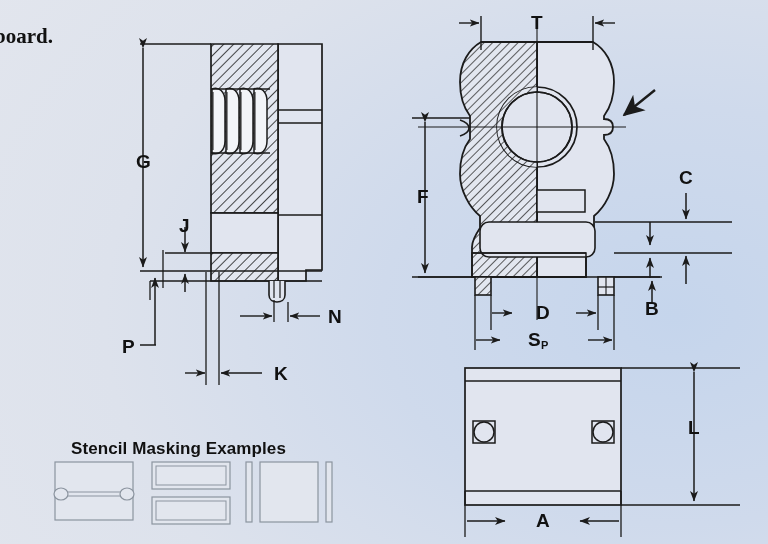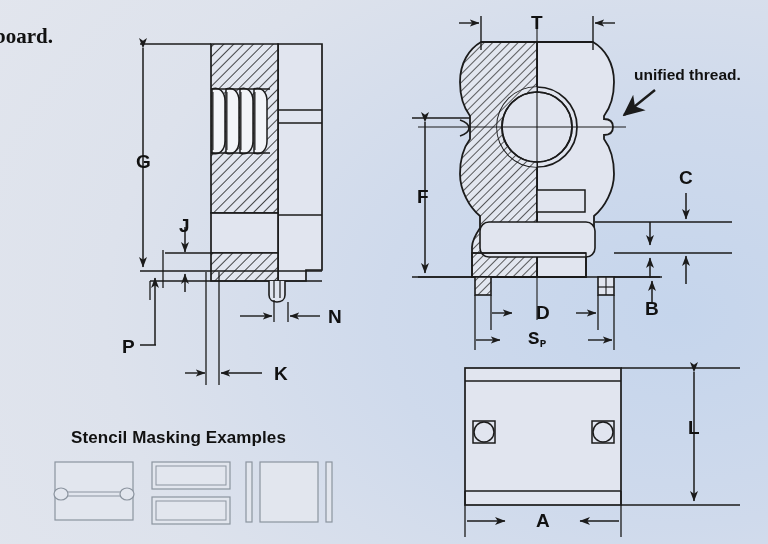"unified thread." div.lbl { html: <div>unified thread.</div> -> none }
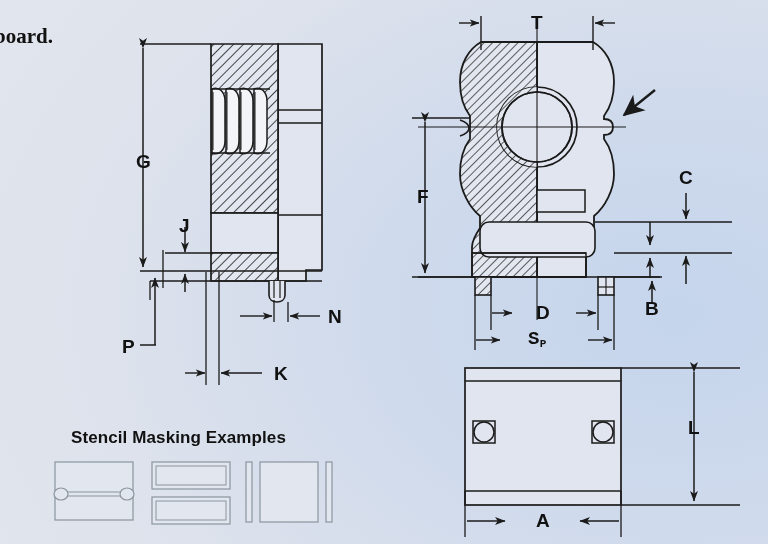"SP" div.lbl { font-family: Liberation Mono, monospace -> none }
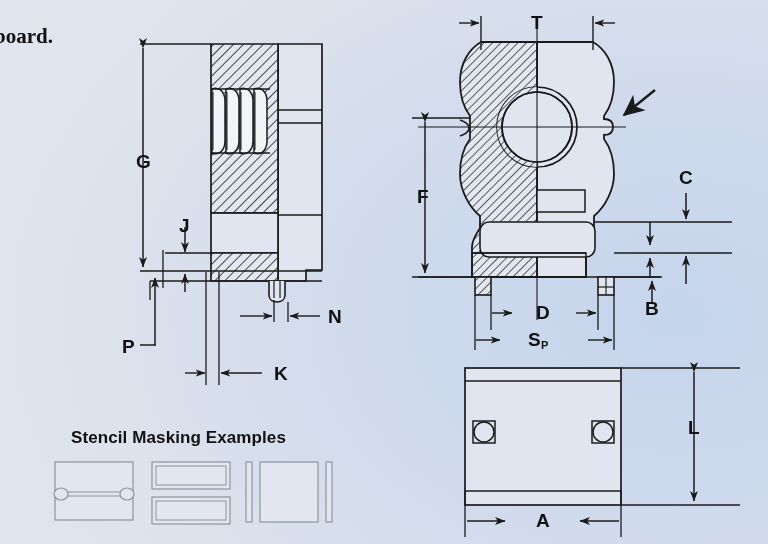"Stencil Masking Examples" .section-title { margin-top: none -> 11px }
